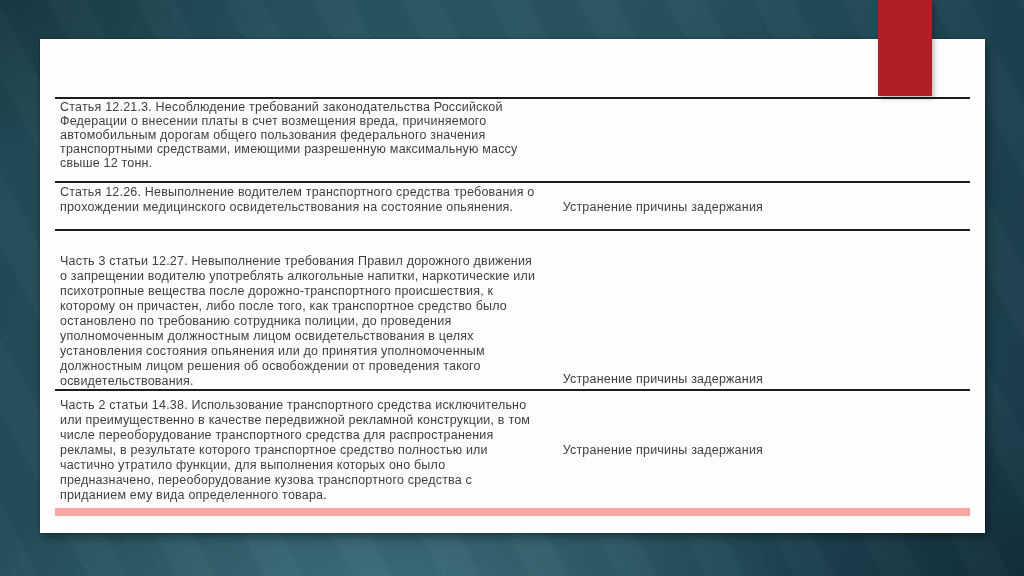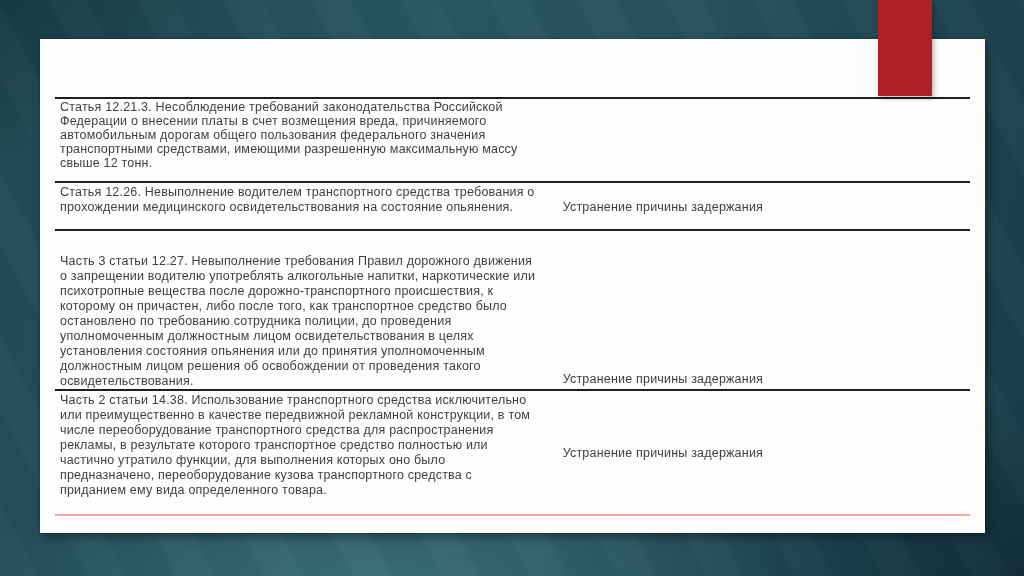"Часть 2 статьи 14.38. Использование" .trow:last-child { align-items: none -> center; border-bottom: 2px solid #fca5a5 -> 8px solid #fca5a5 }
